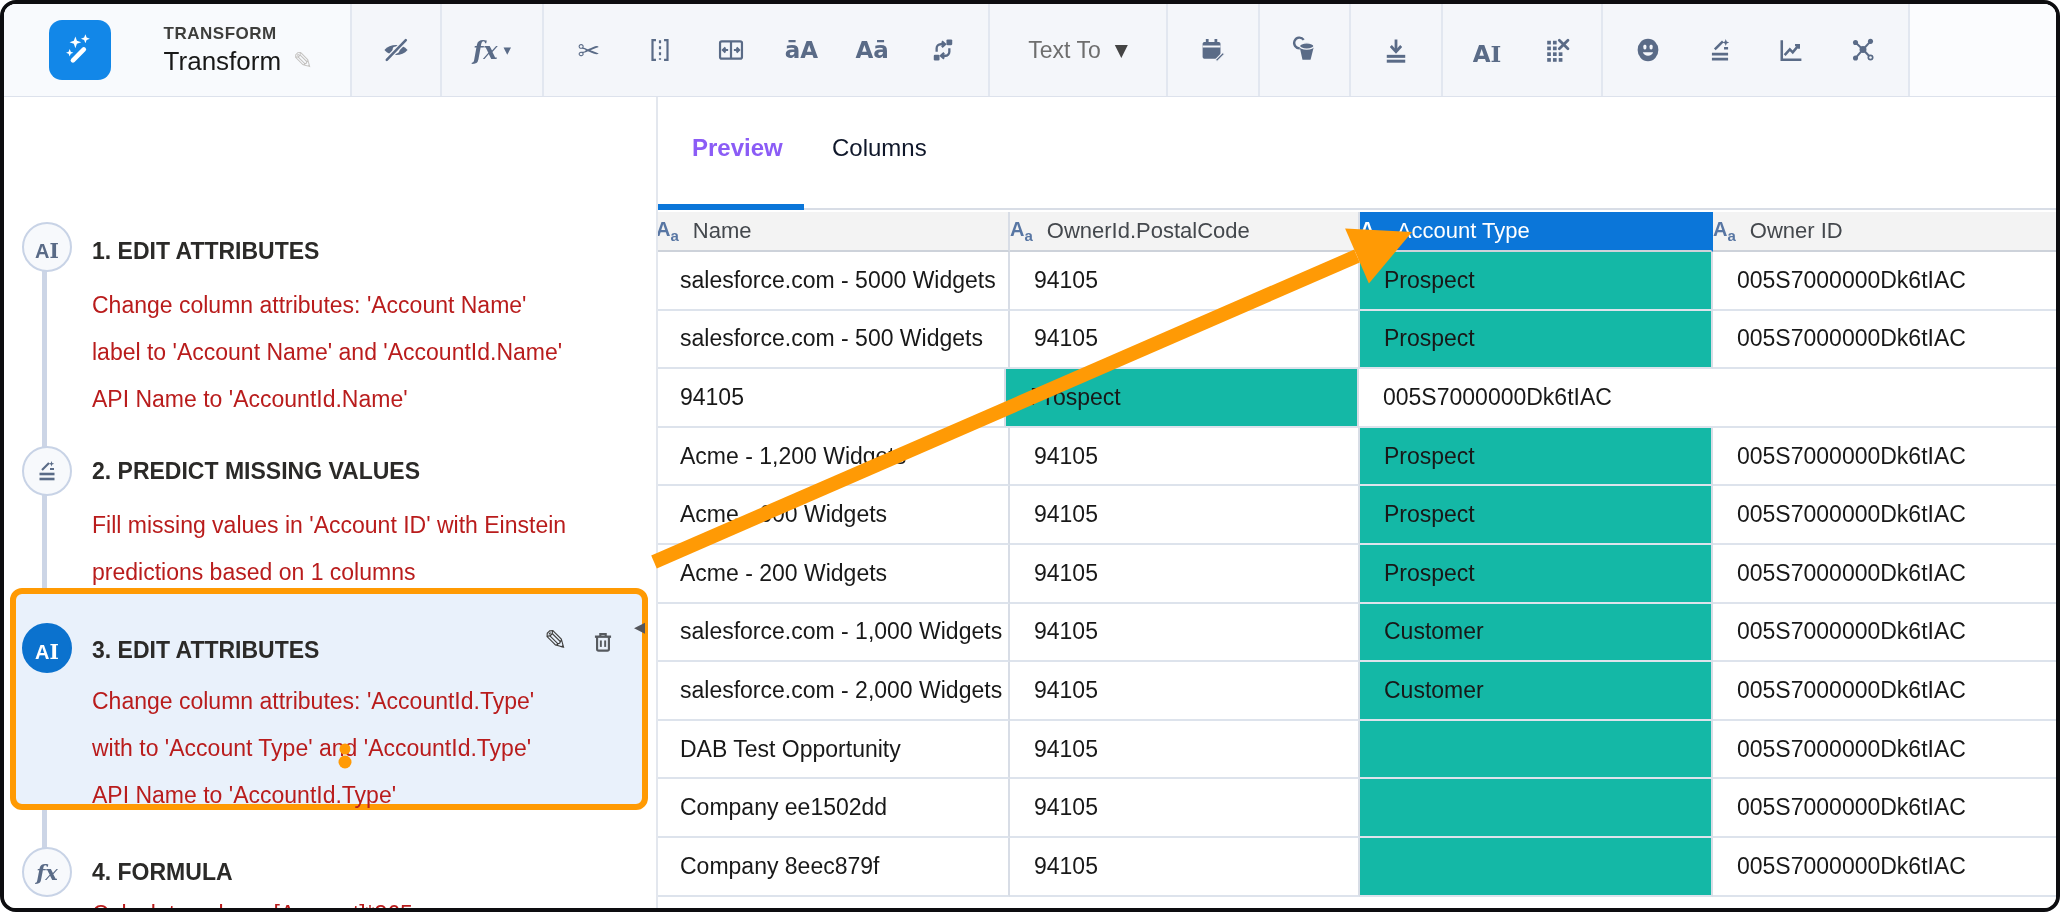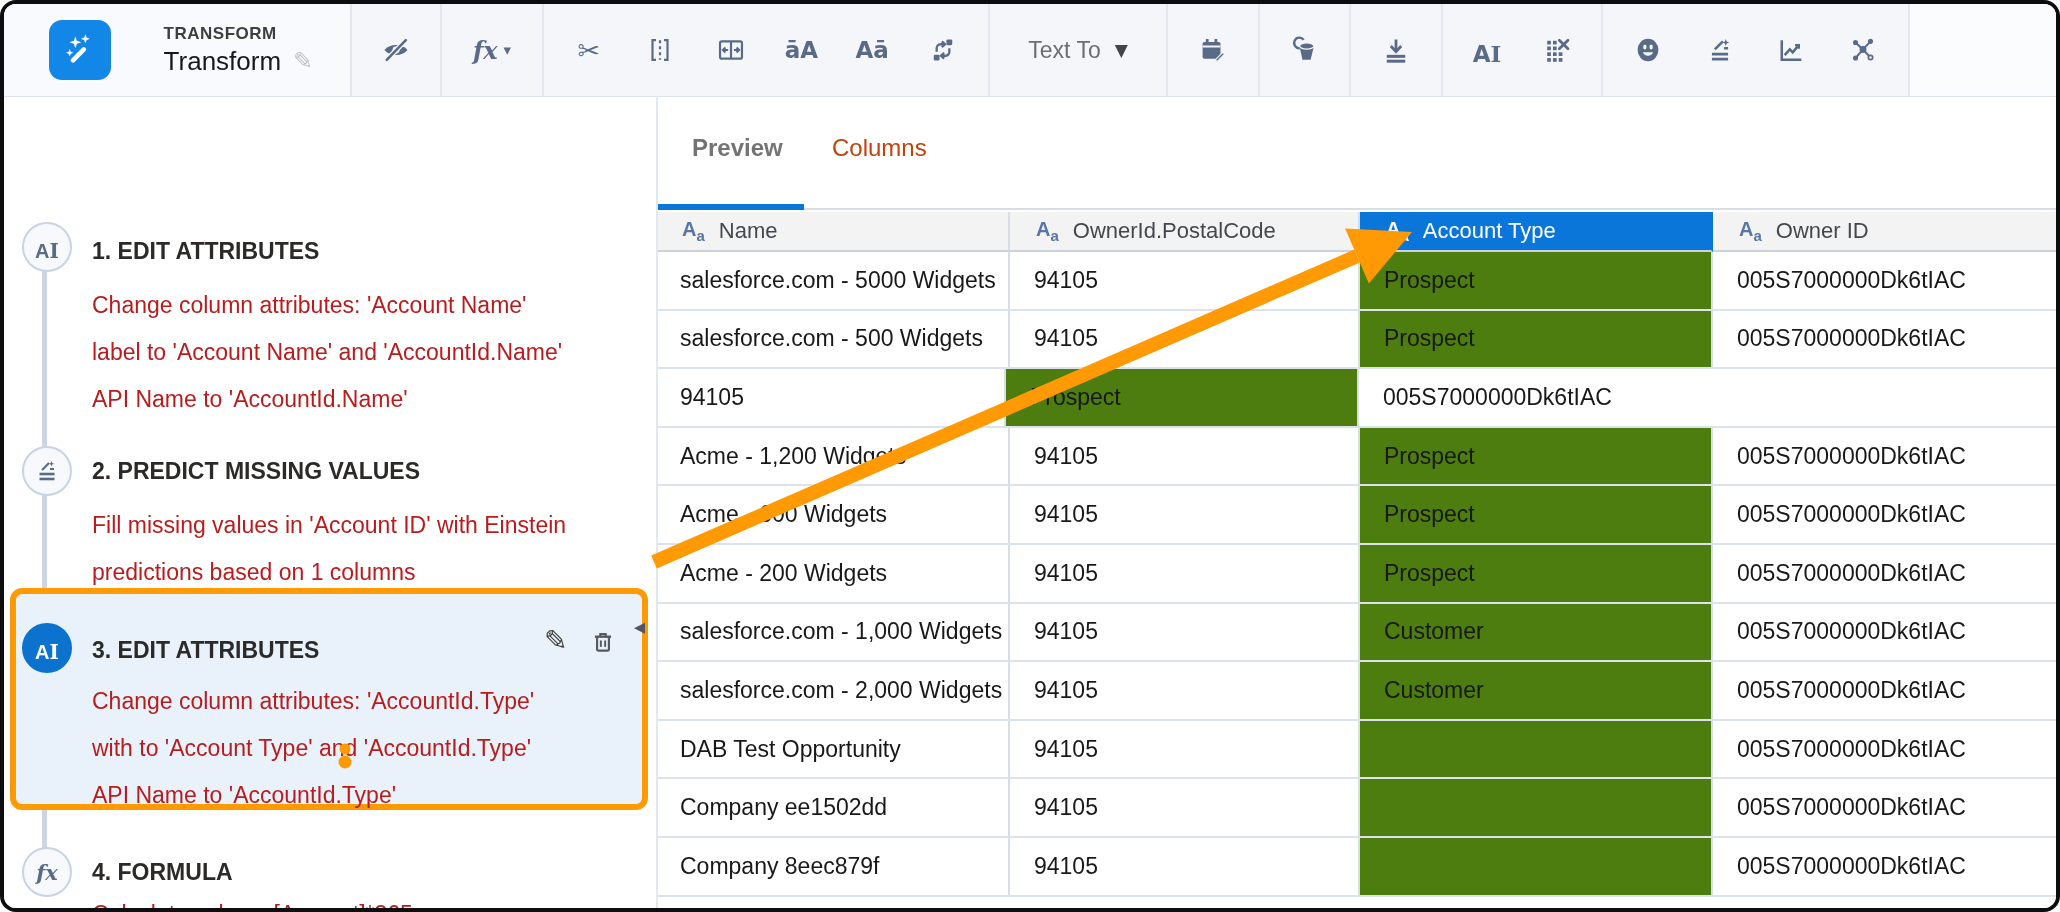"Preview" .tab.active { color: #737373 -> #8b5cf6 }
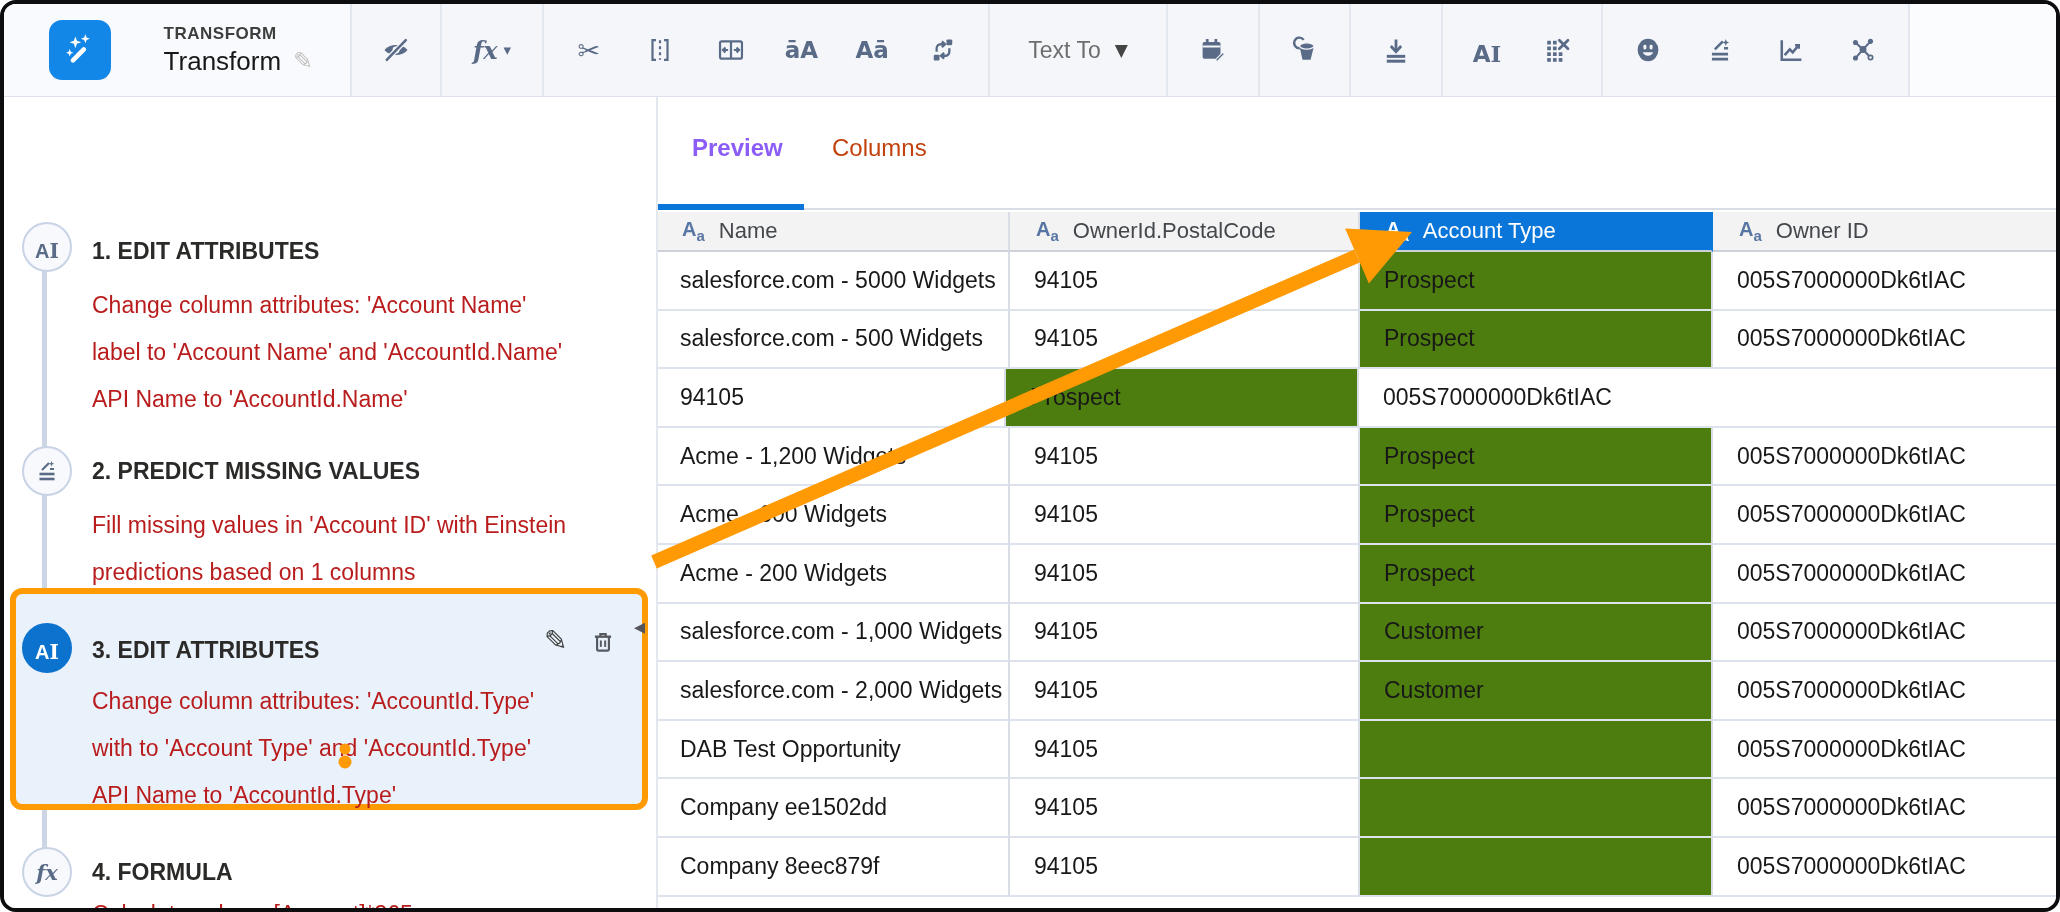"Columns" .tab { color: #c2410c -> #0f172a }
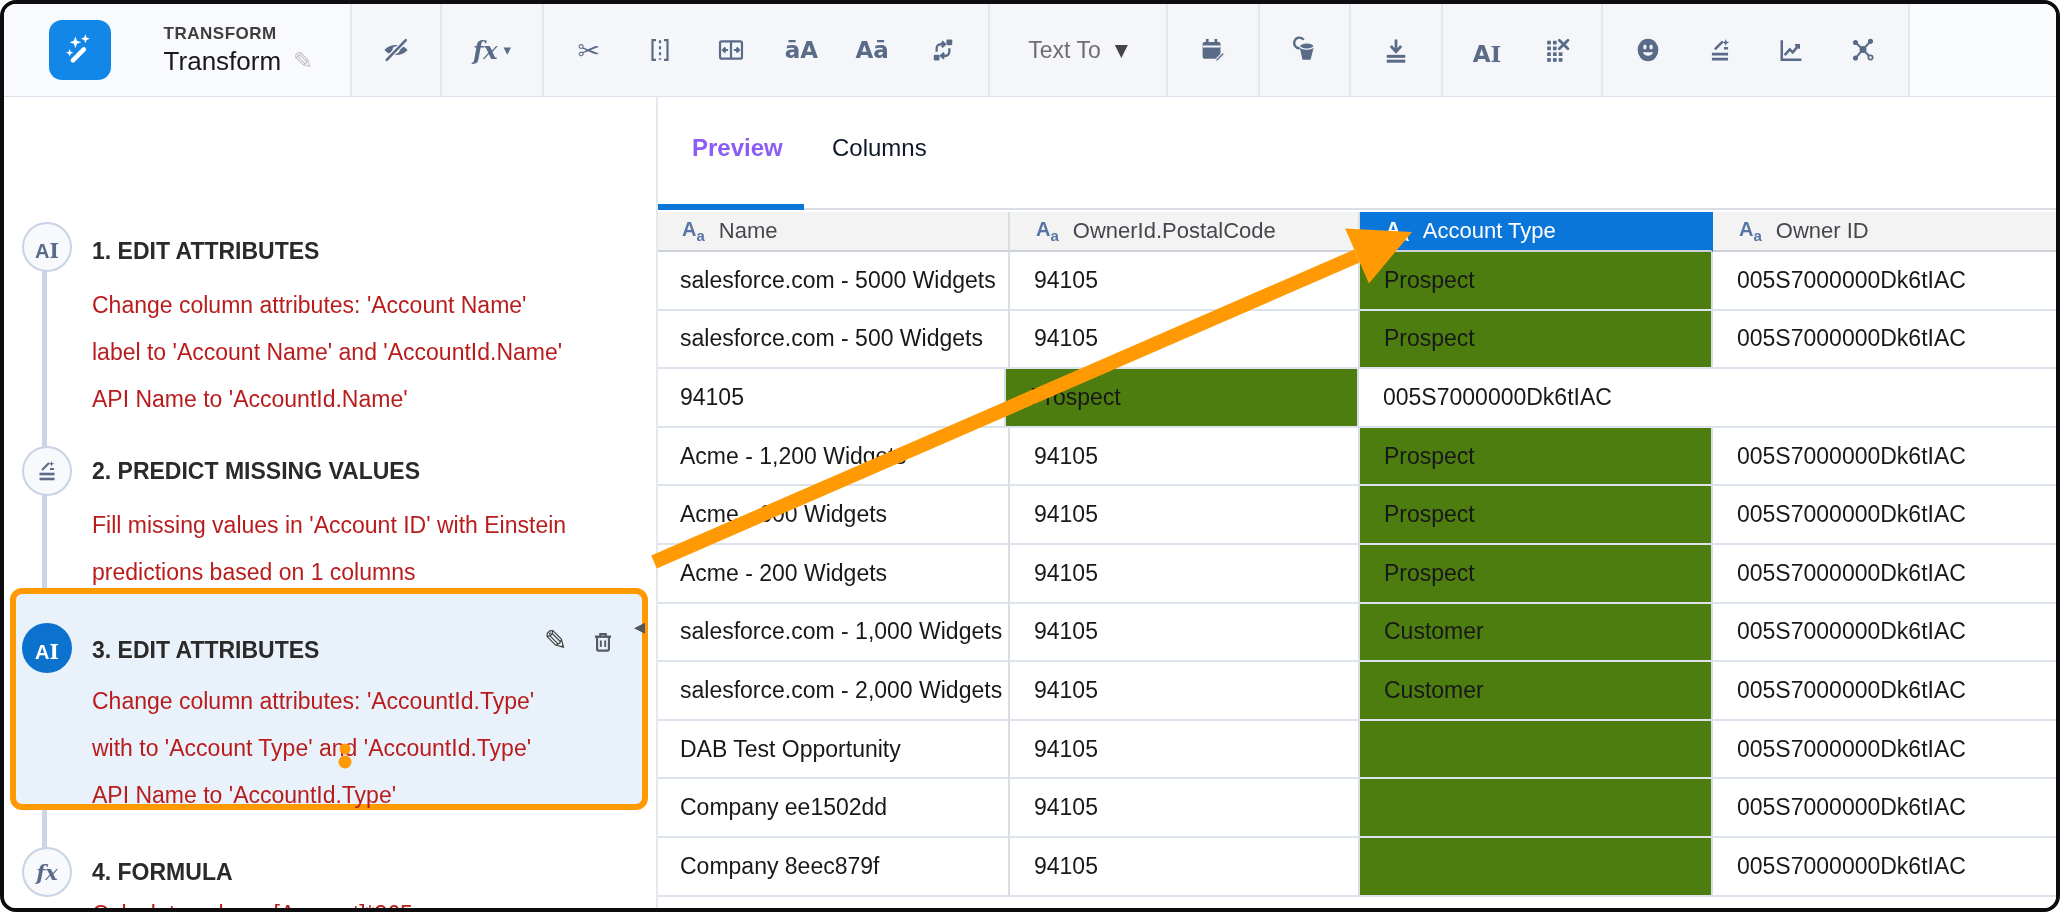"Aa" .th { padding-left: 26px -> none }
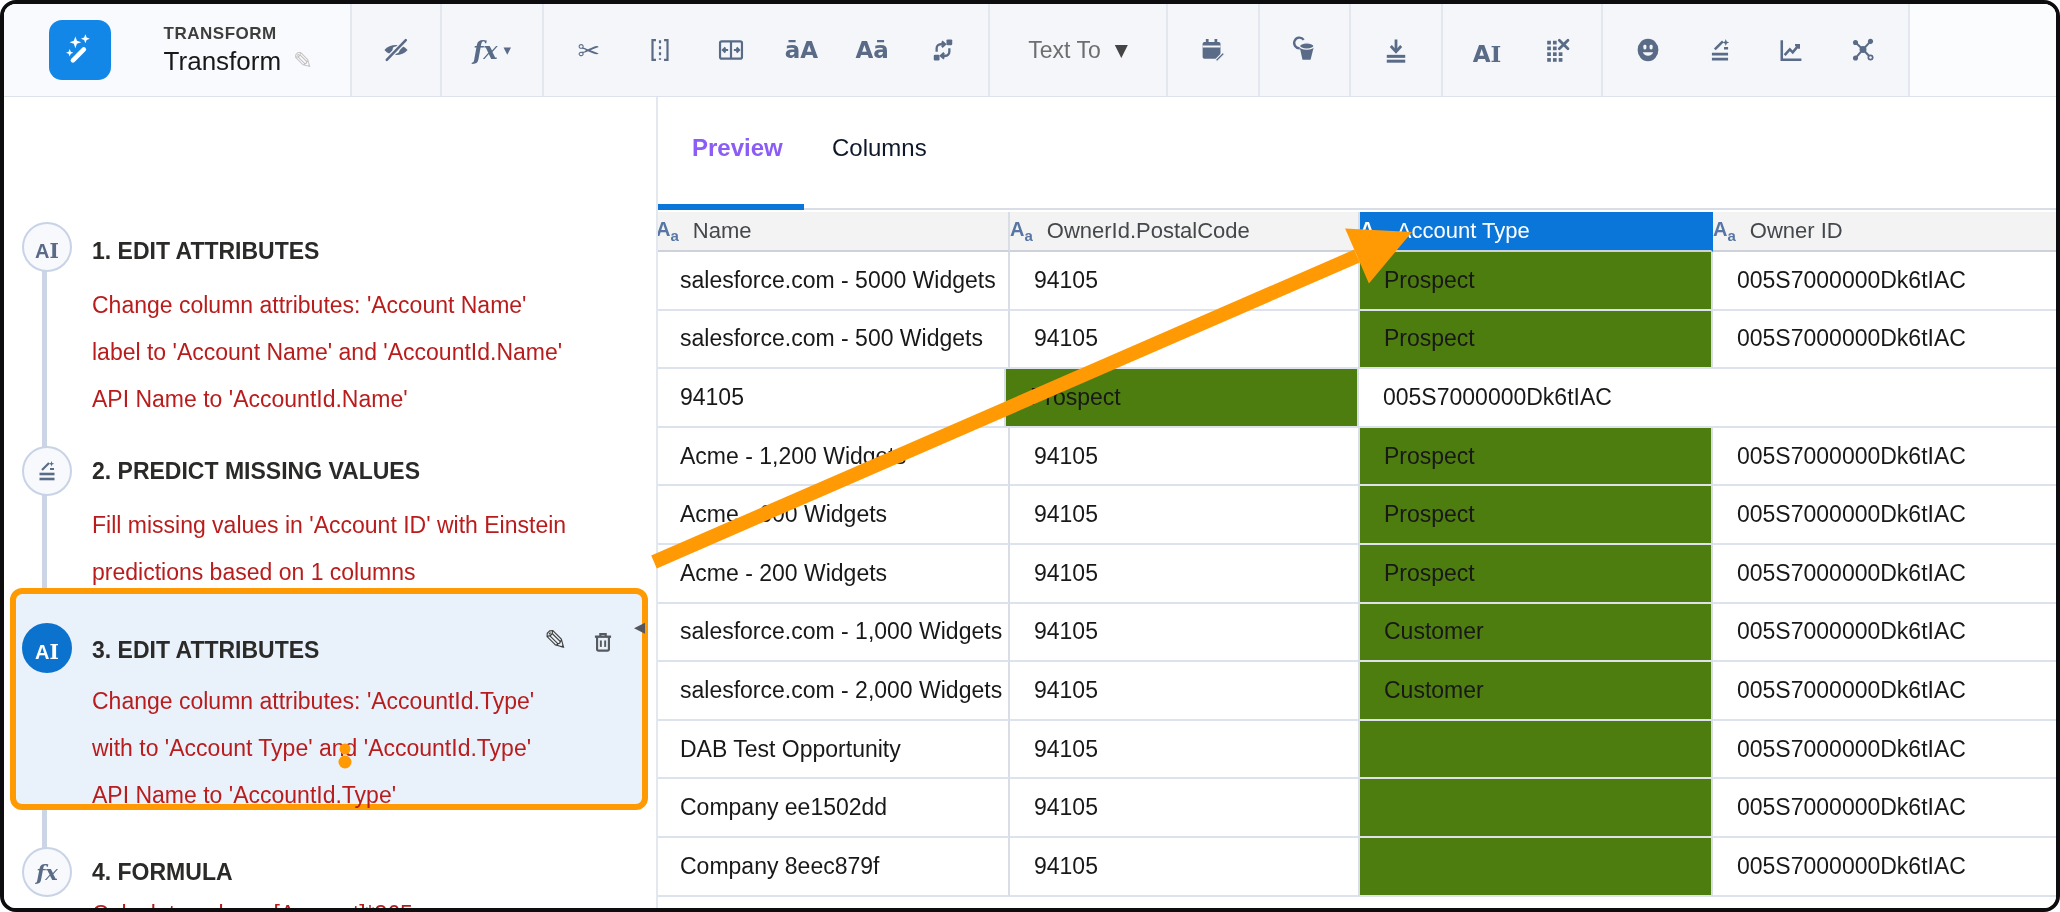"Prospect" .td.hl { background: #4d7c0f -> #14b8a6 }
